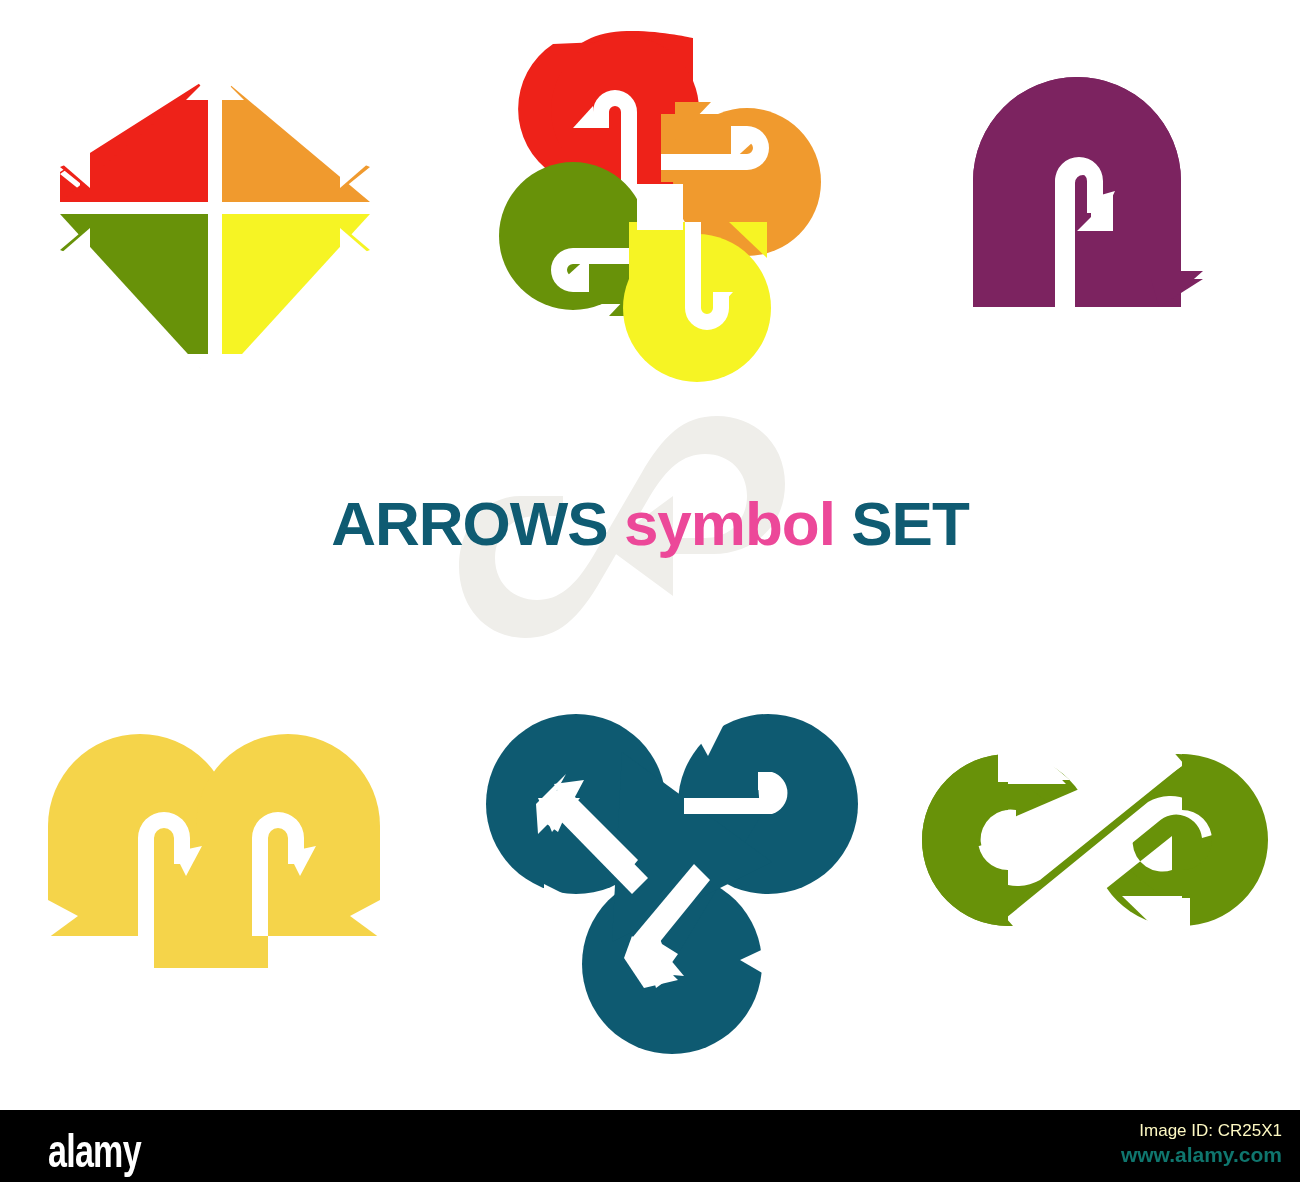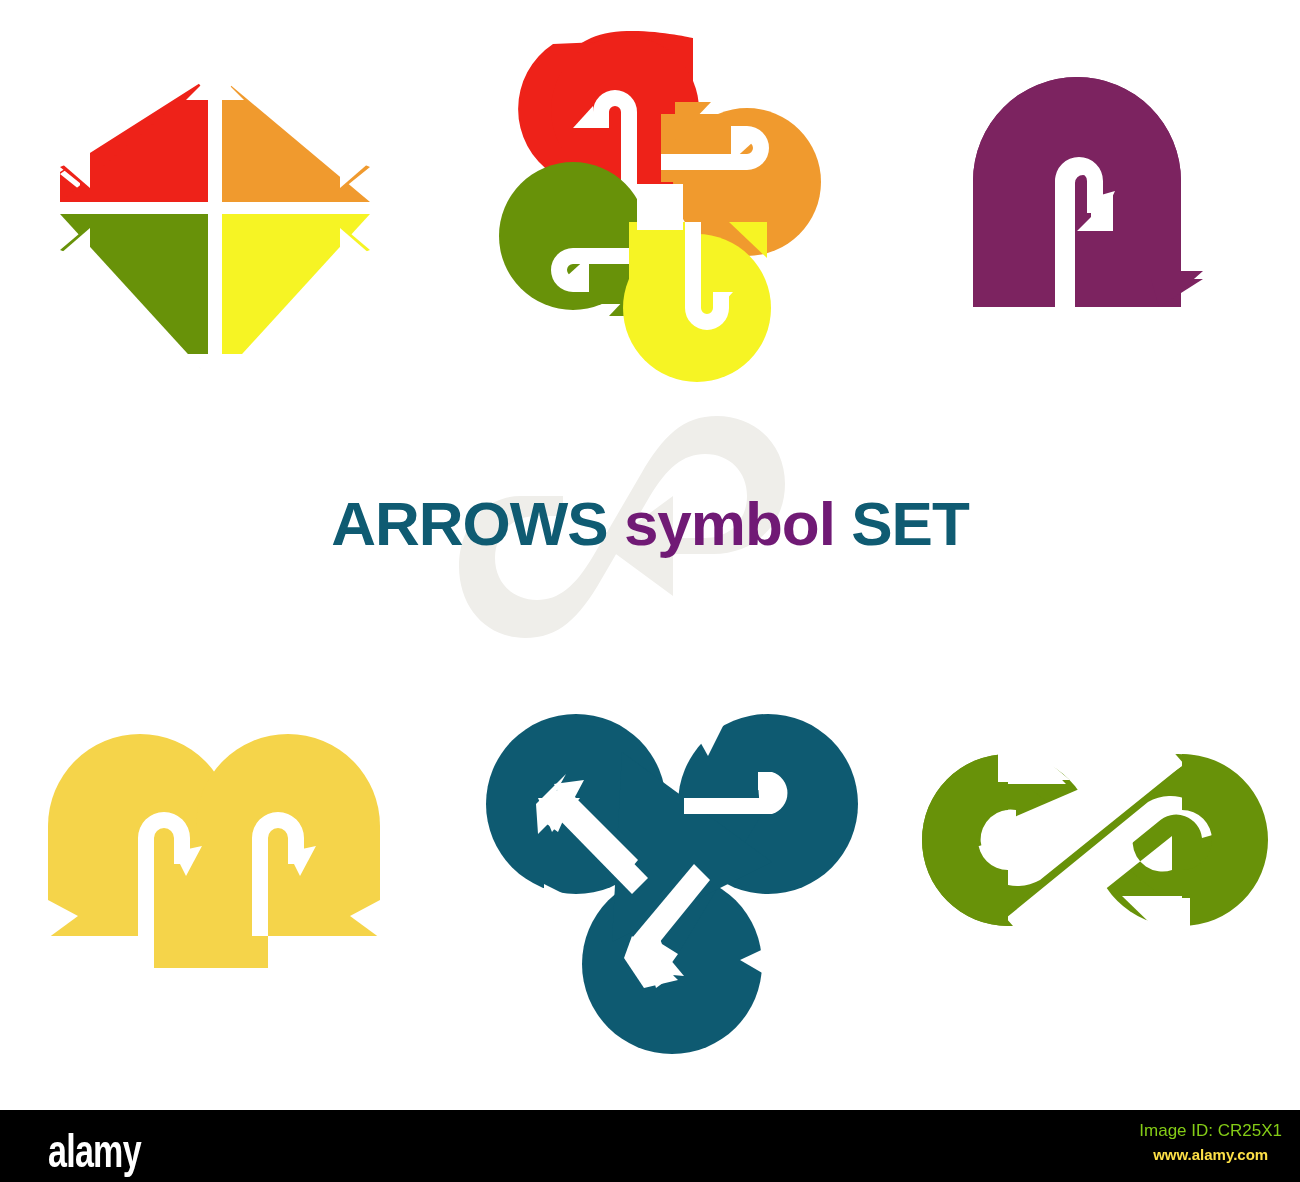"symbol" .title-text .soft { color: #701a75 -> #ec4899 }
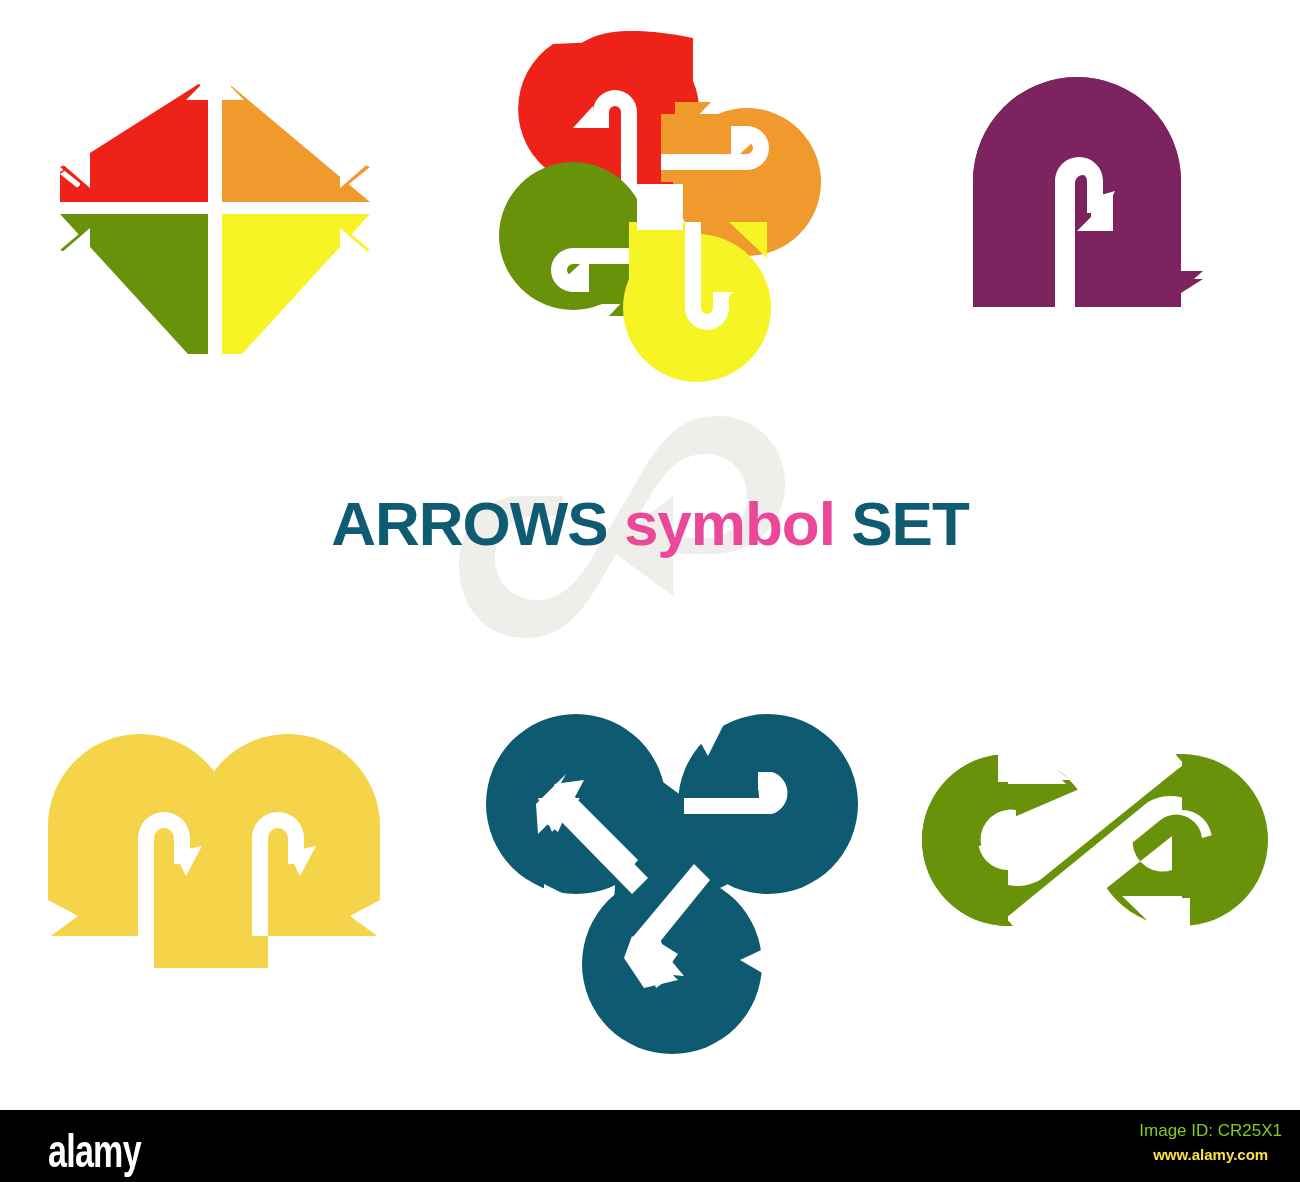"Image ID: CR25X1" .footer-imageid { color: #84cc16 -> #fef9c3 }
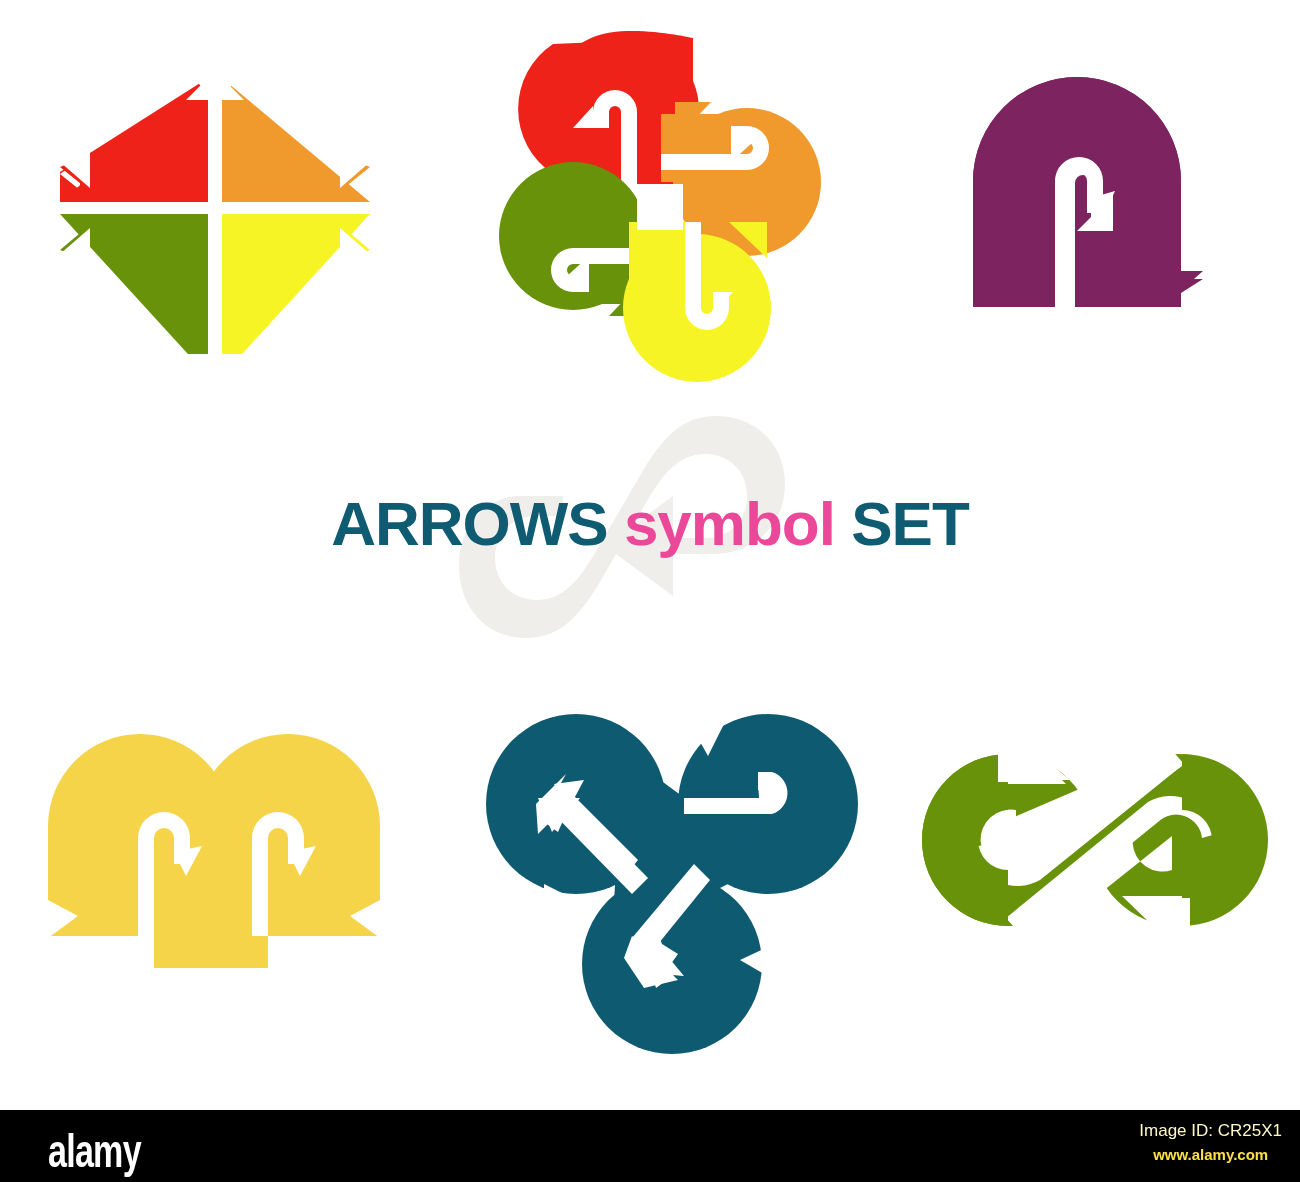"www.alamy.com" .footer-url { color: #fde047 -> #0f766e; font-size: 15px -> 21px; text-align: center -> none }
